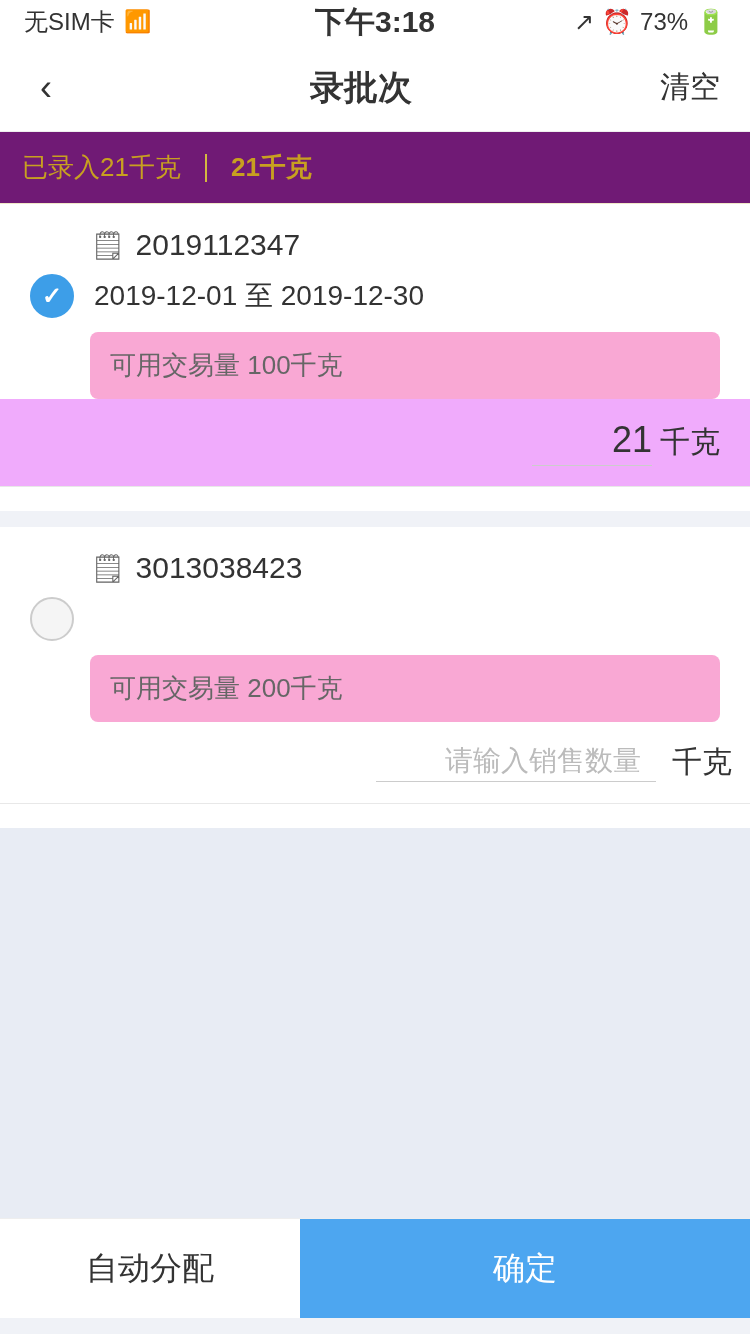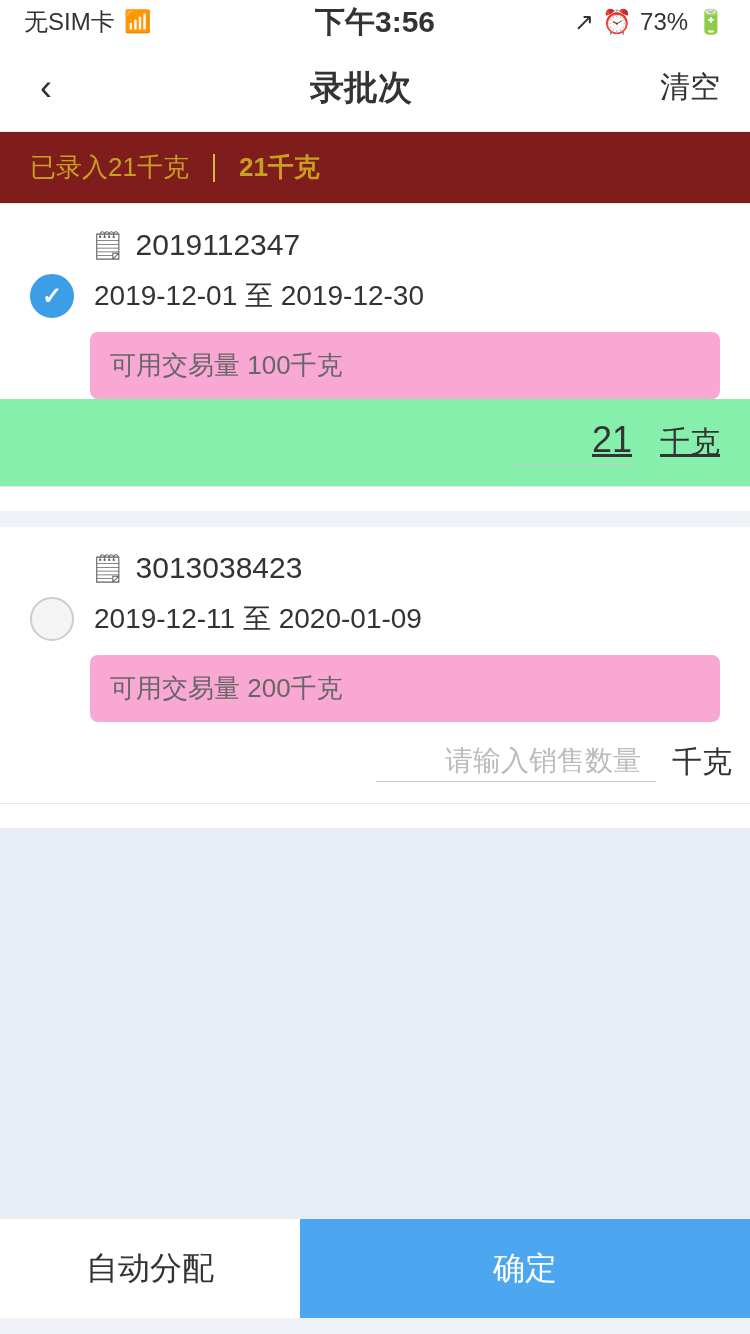"下午3:56" div.status-center { text: 3:56 -> 3:18 }
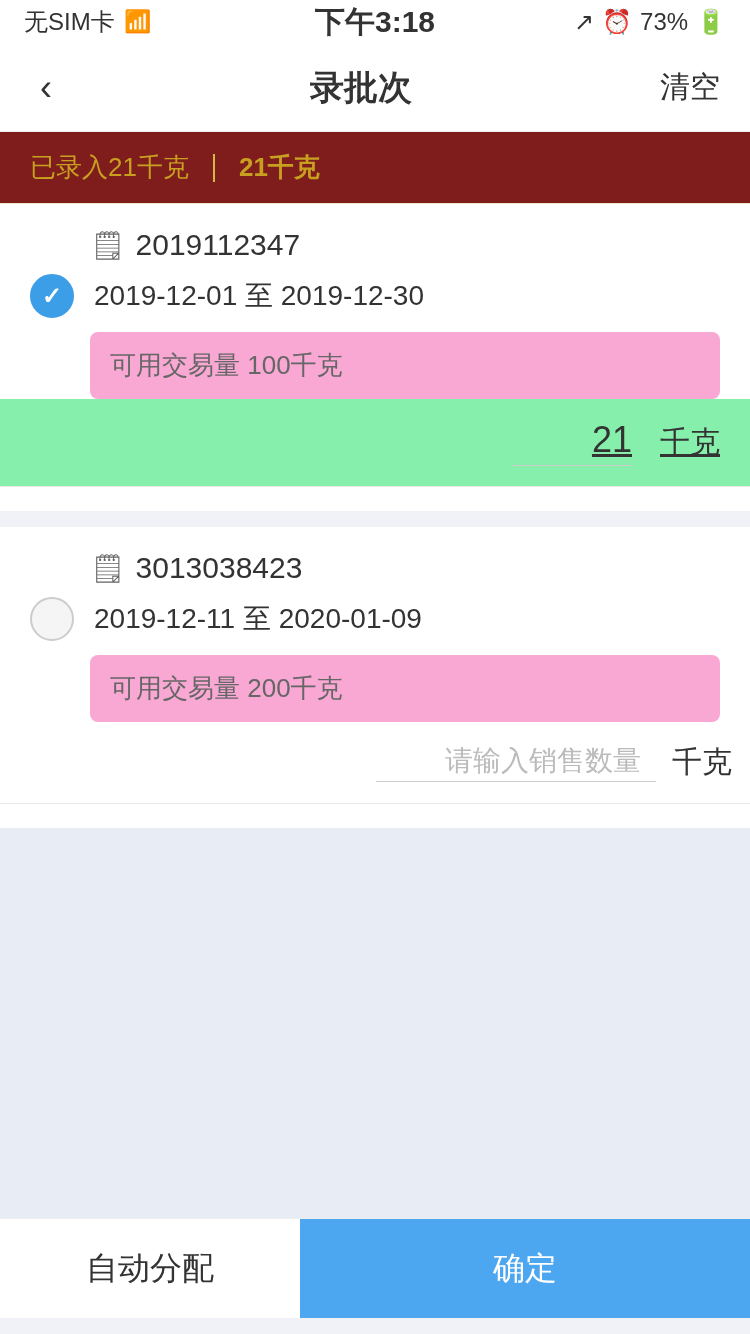"已录入21千克" .info-banner { background: #7f1d1d -> #701a75; padding: 18px 30px -> 18px 22px }
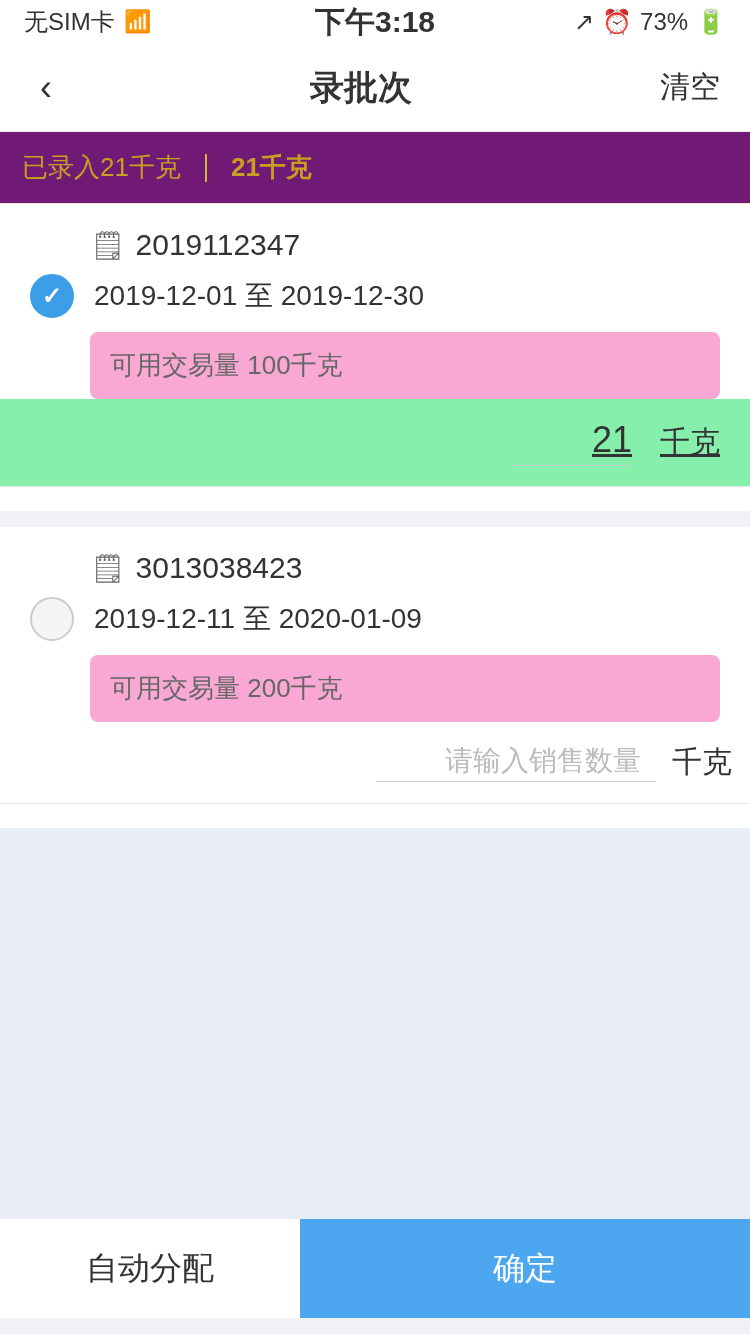"21" .quantity-row { background: #86efac -> #f0abfc; gap: 28px -> 8px; text-decoration: underline -> none }
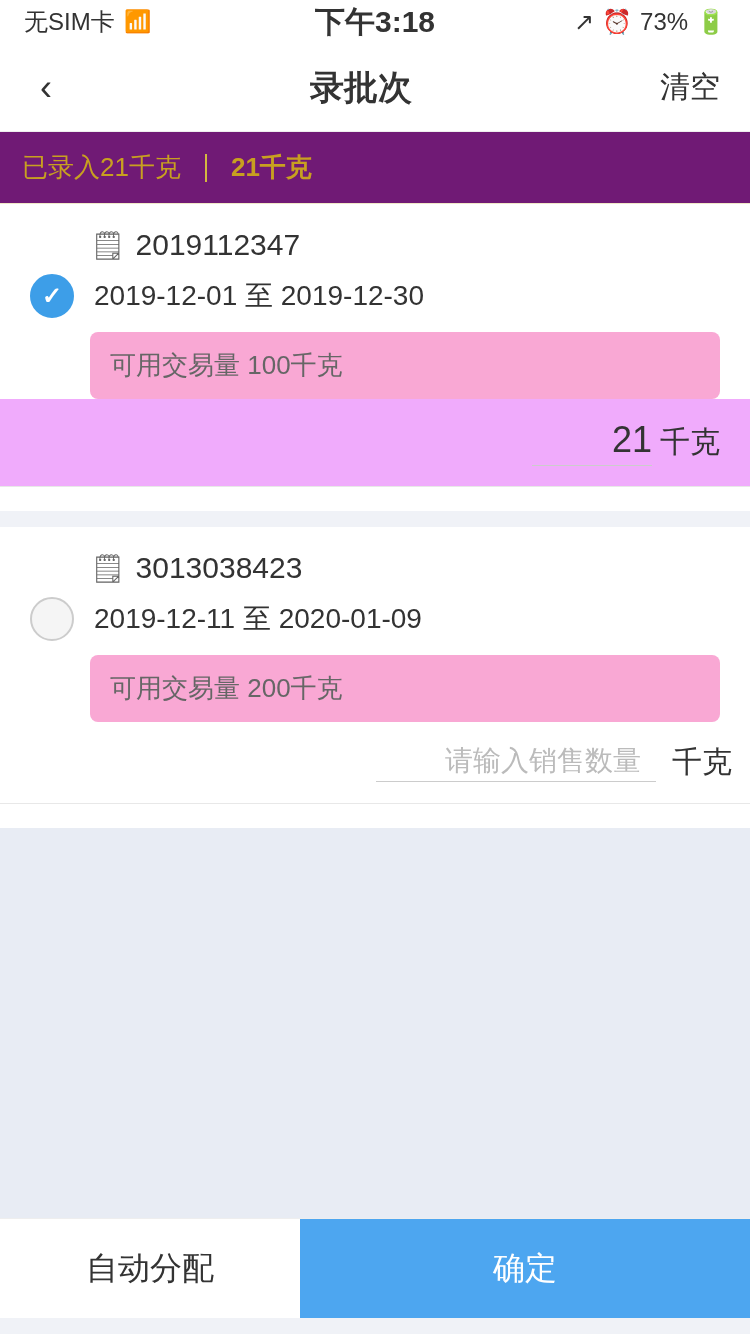"2019-12-11 至 2020-01-09" span.batch-date { html: <span>2019-12-11 至 2020-01-09</span> -> none }
